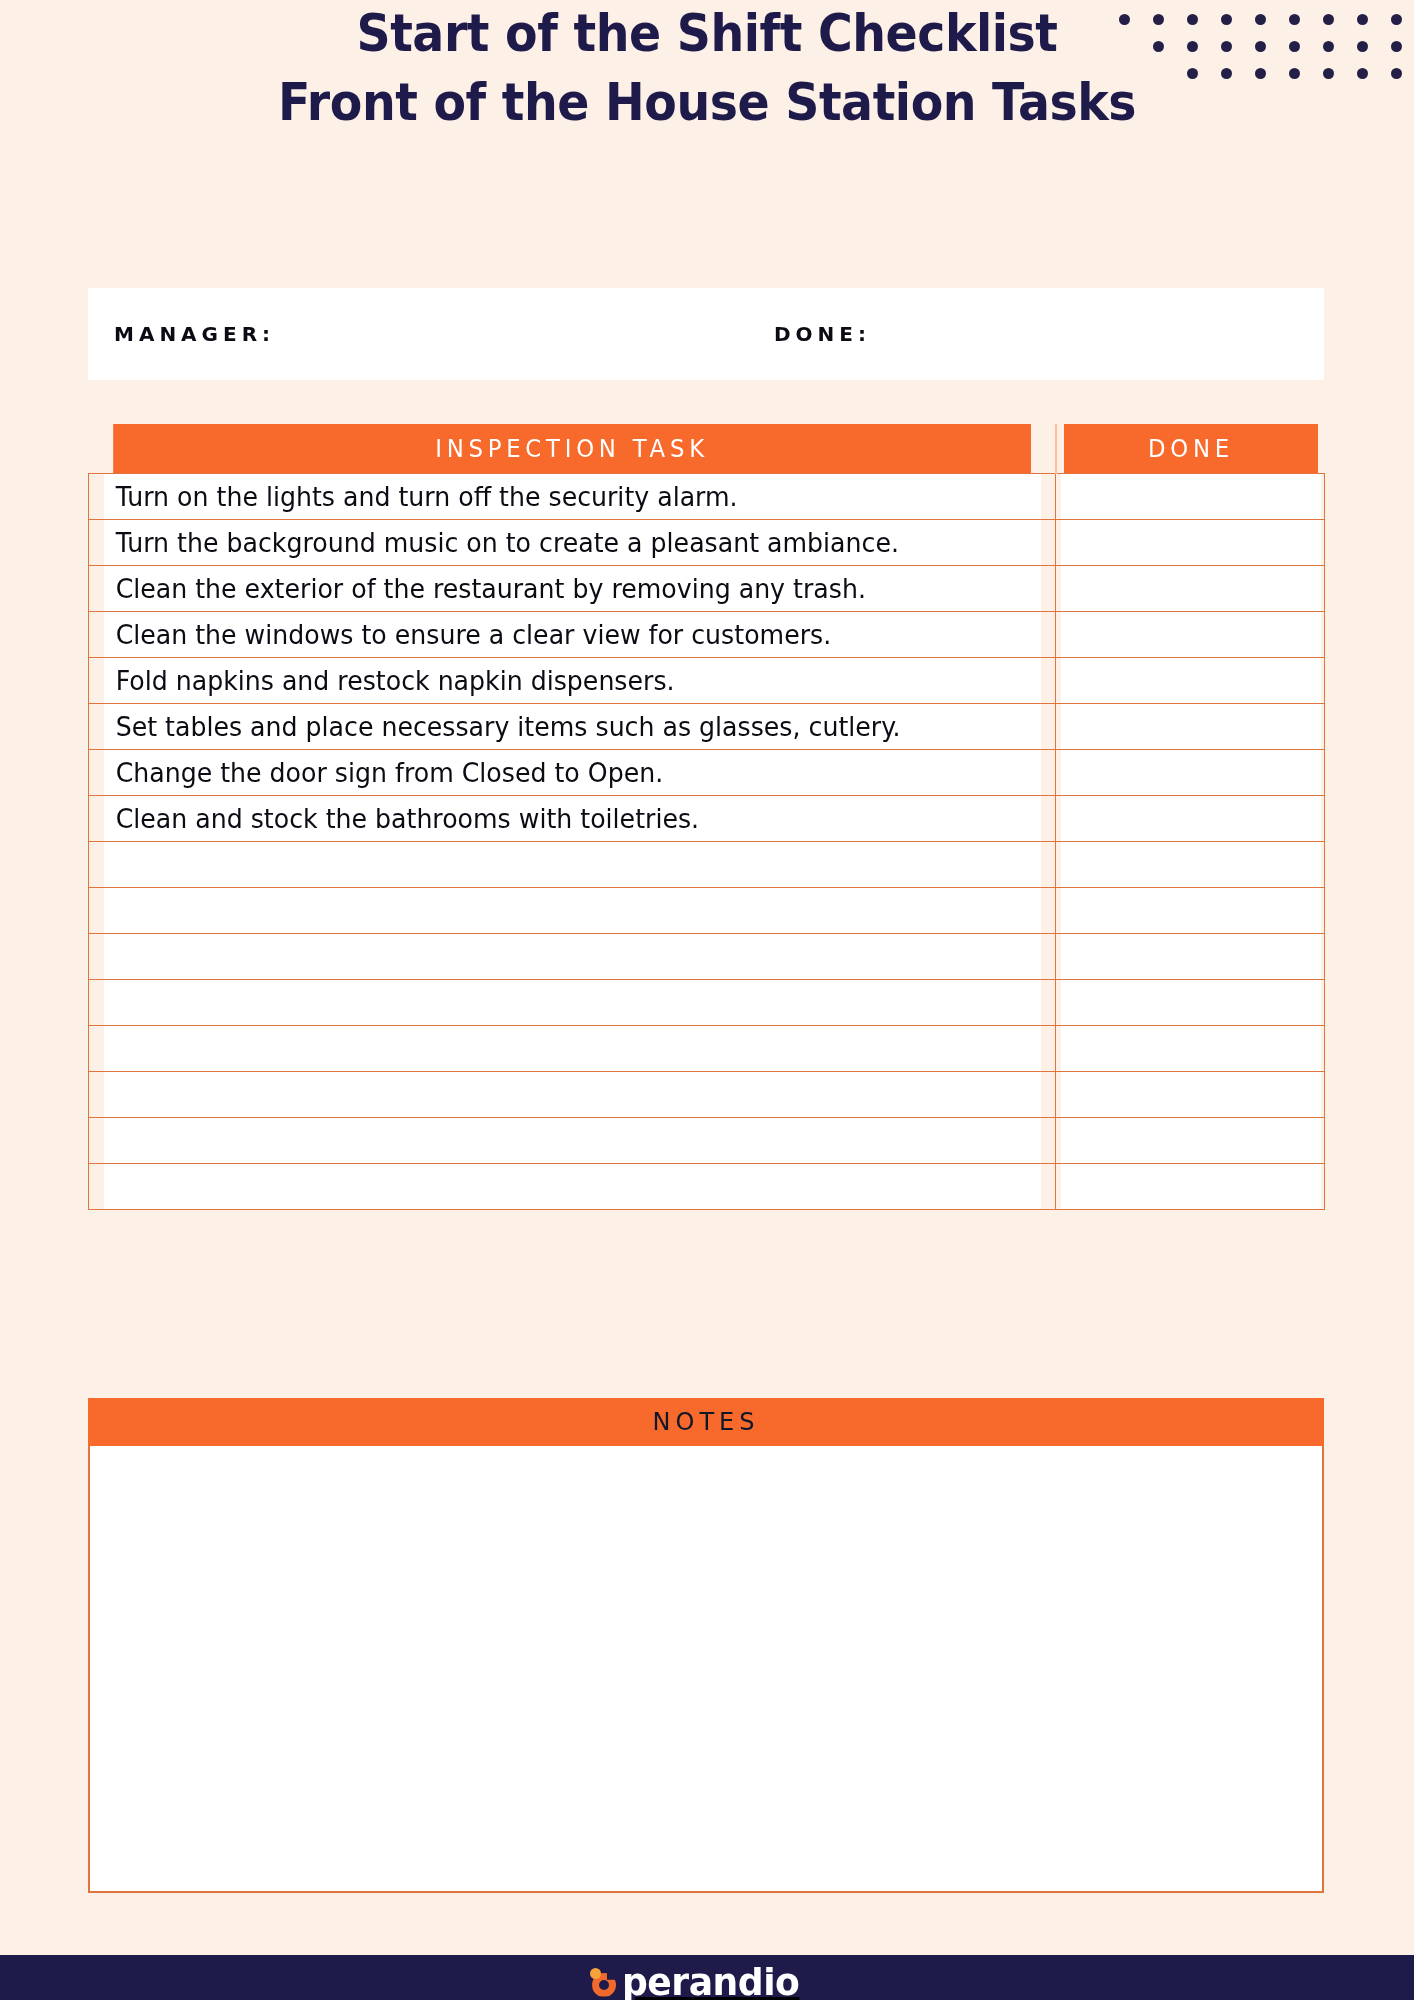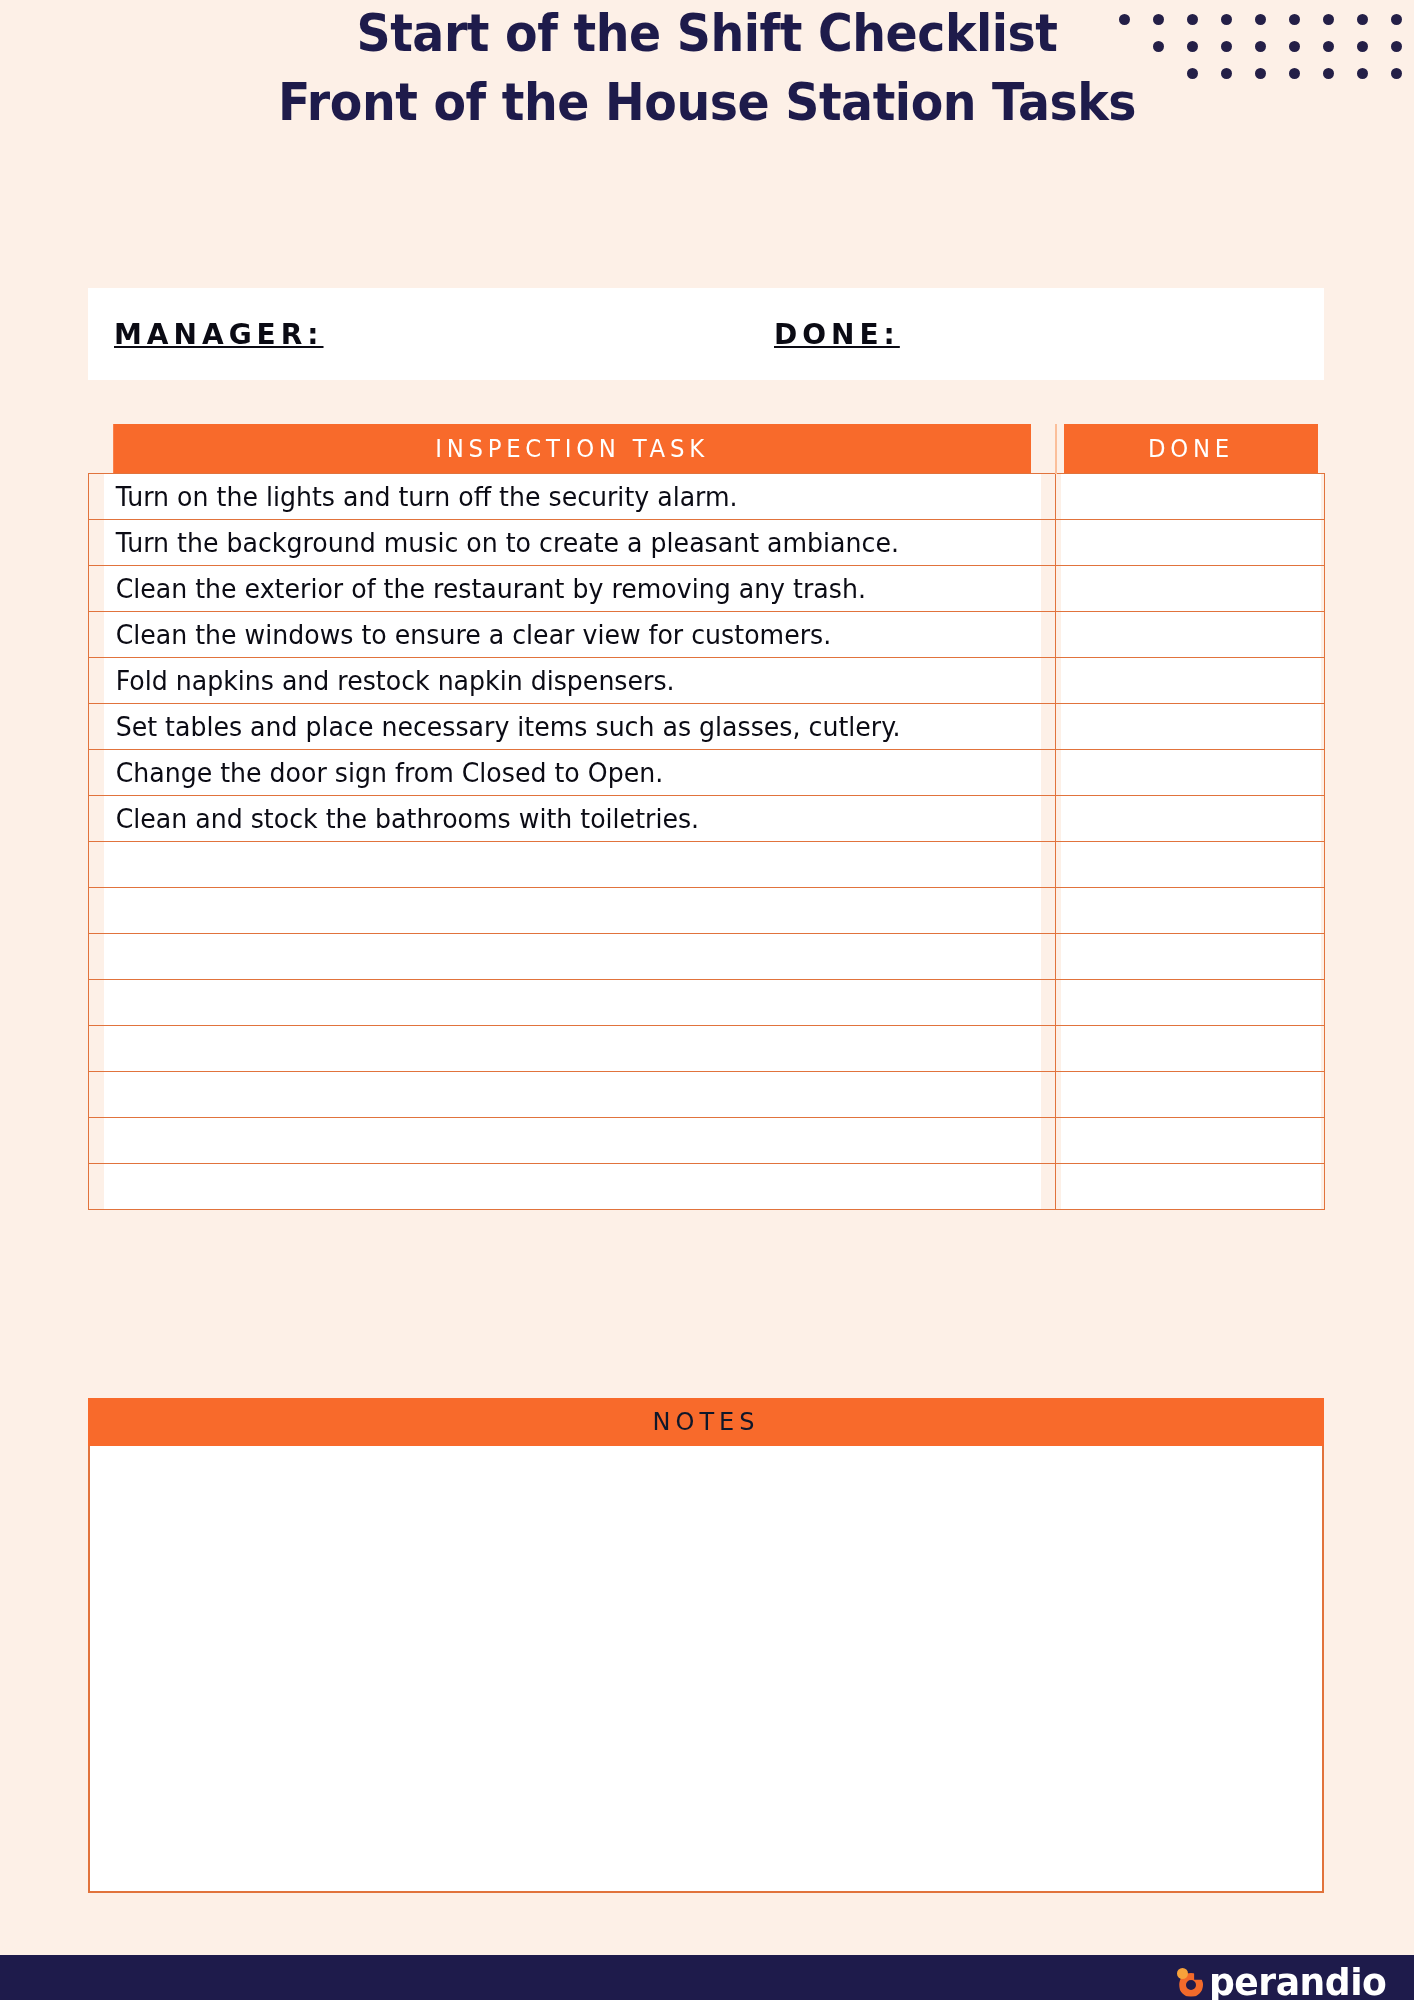"MANAGER:" .meta-label { font-size: 28px -> 20px; text-decoration: underline -> none }
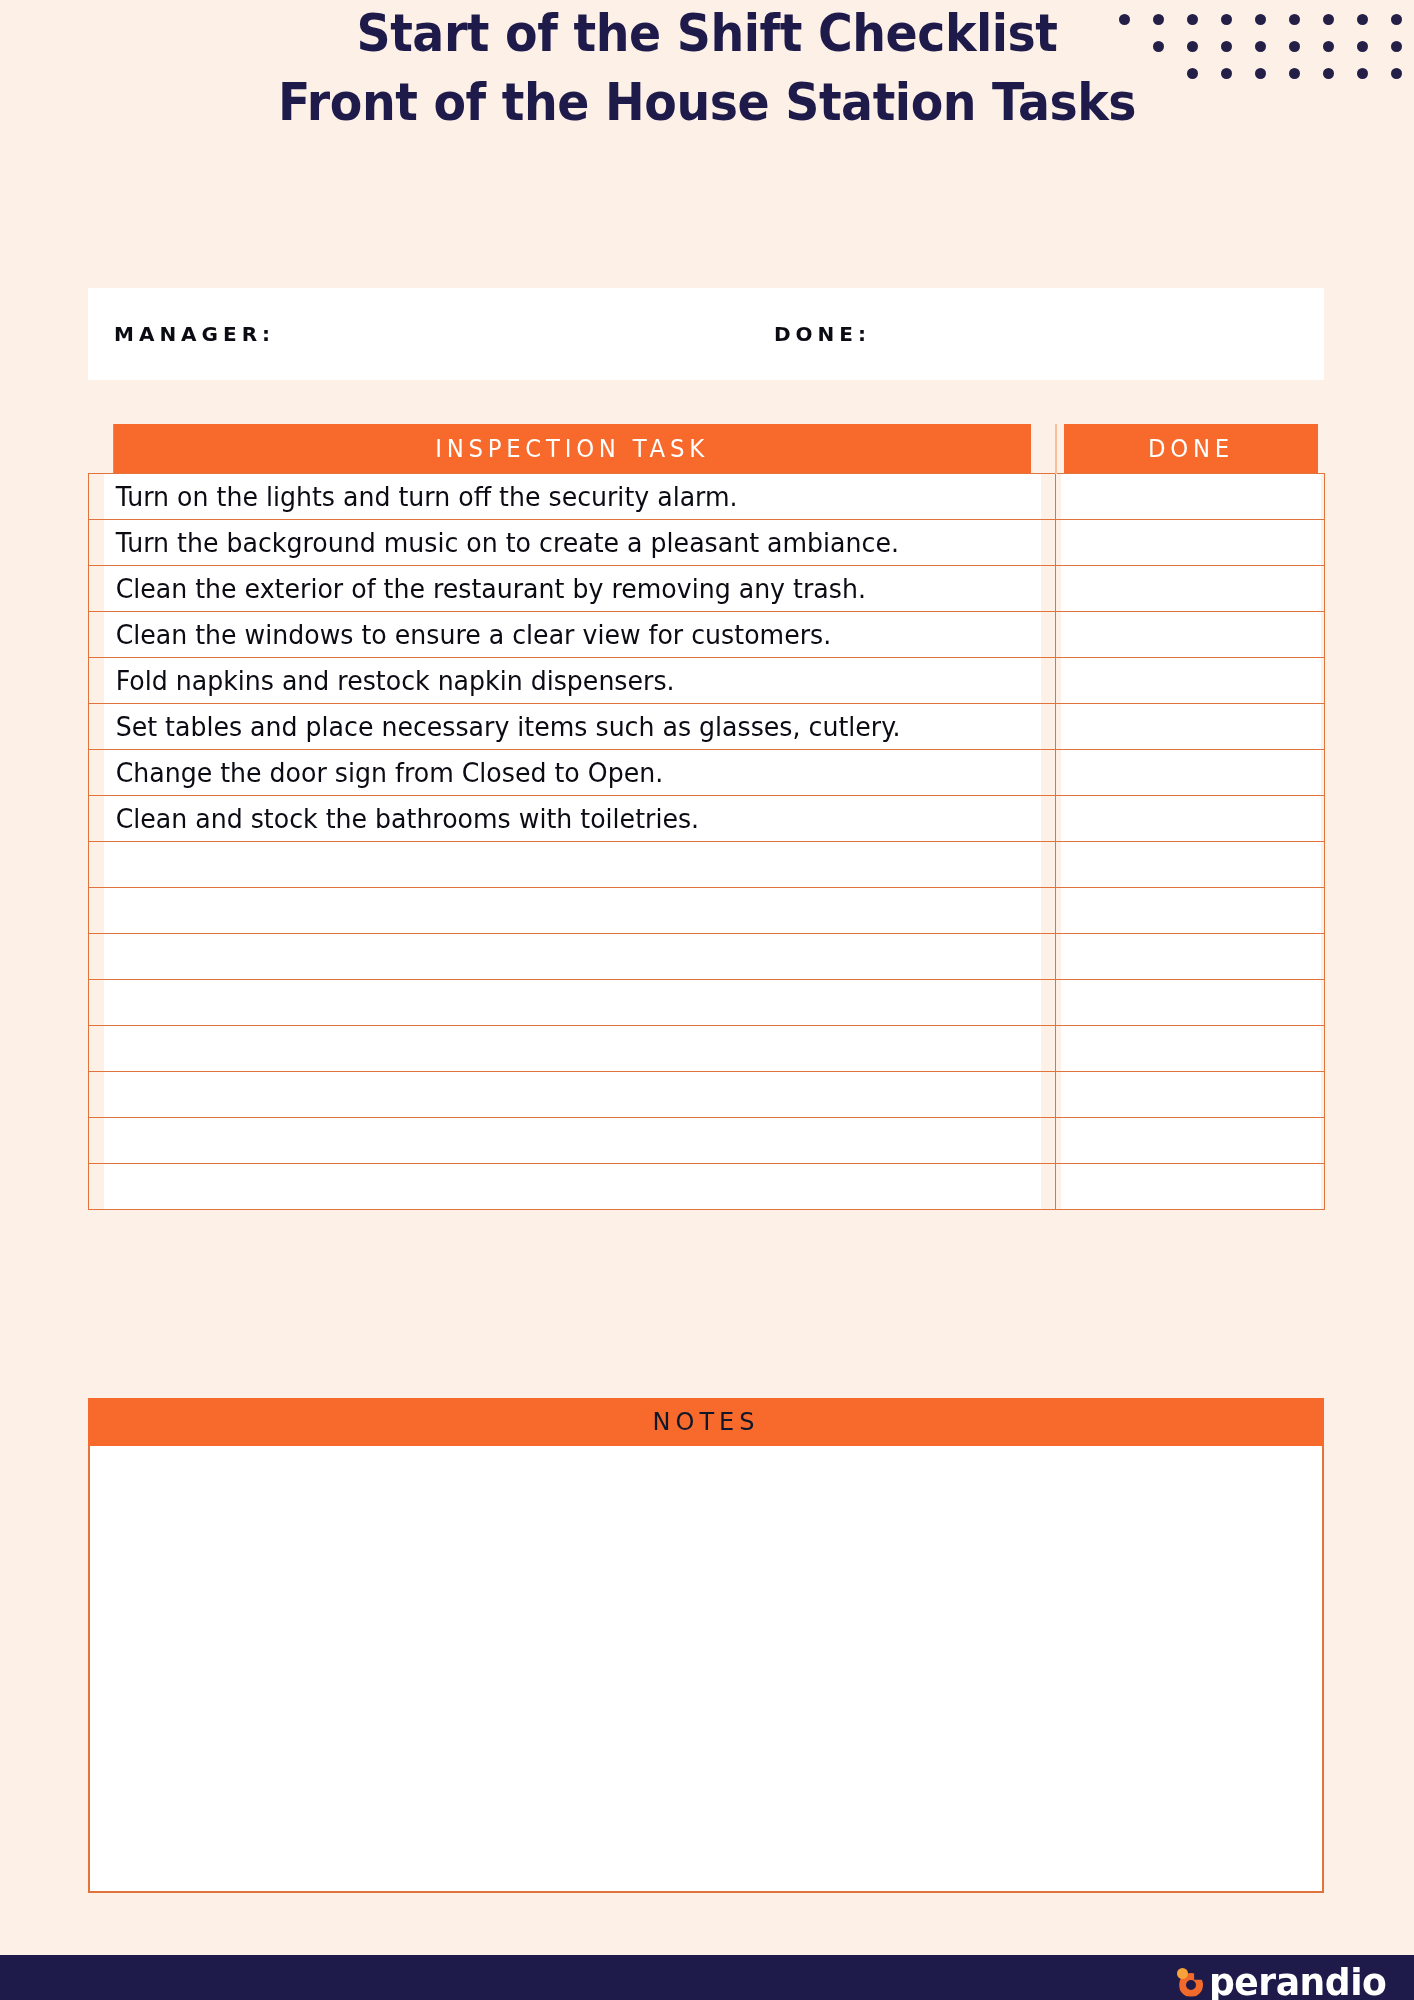"perandio" #footer-bar { justify-content: flex-end -> center; text-decoration: none -> underline }
